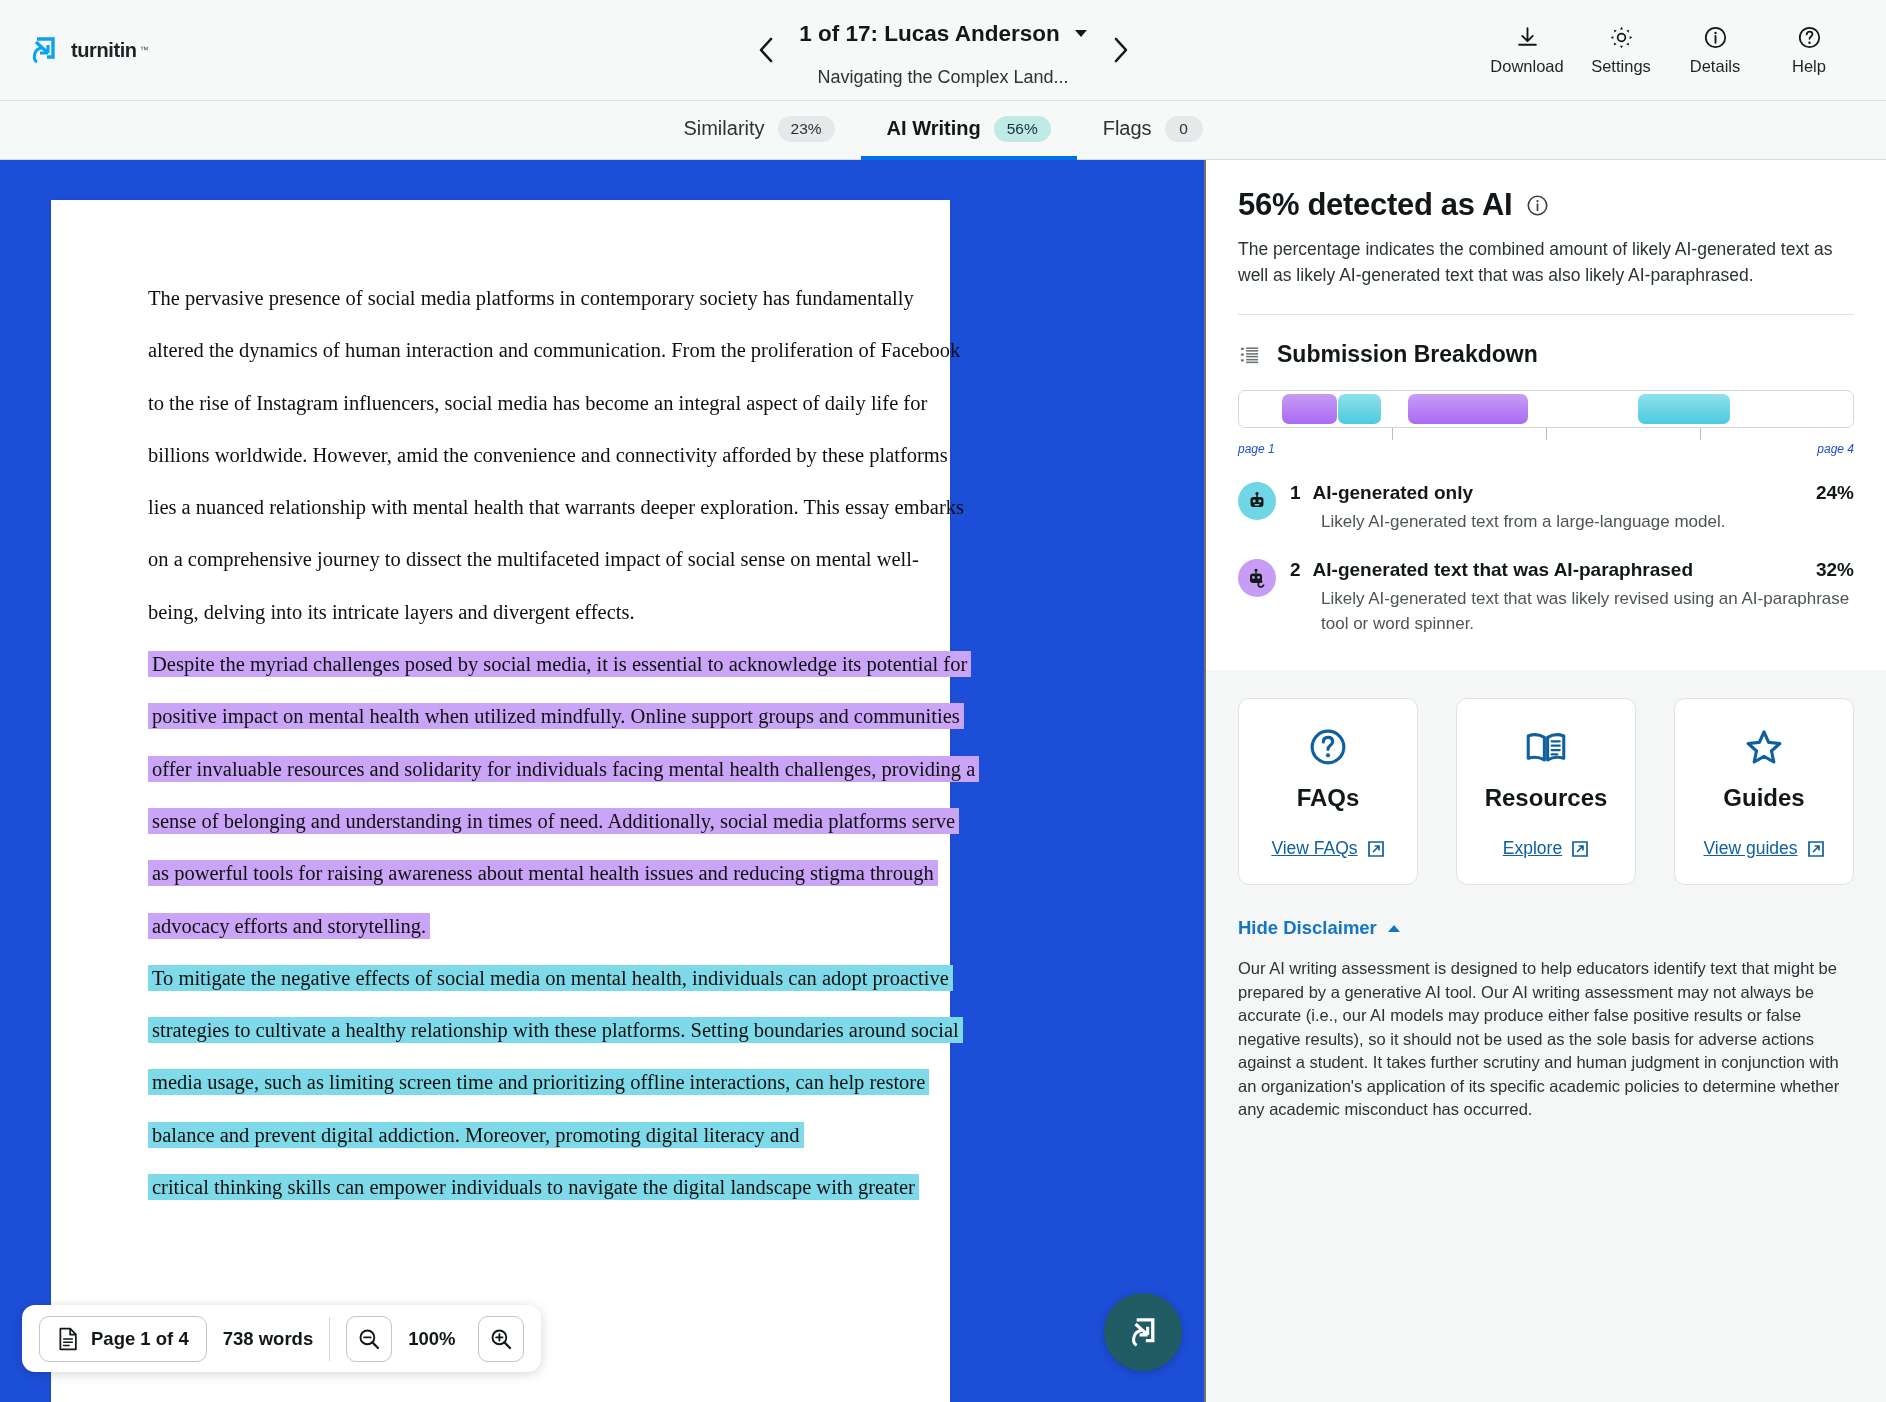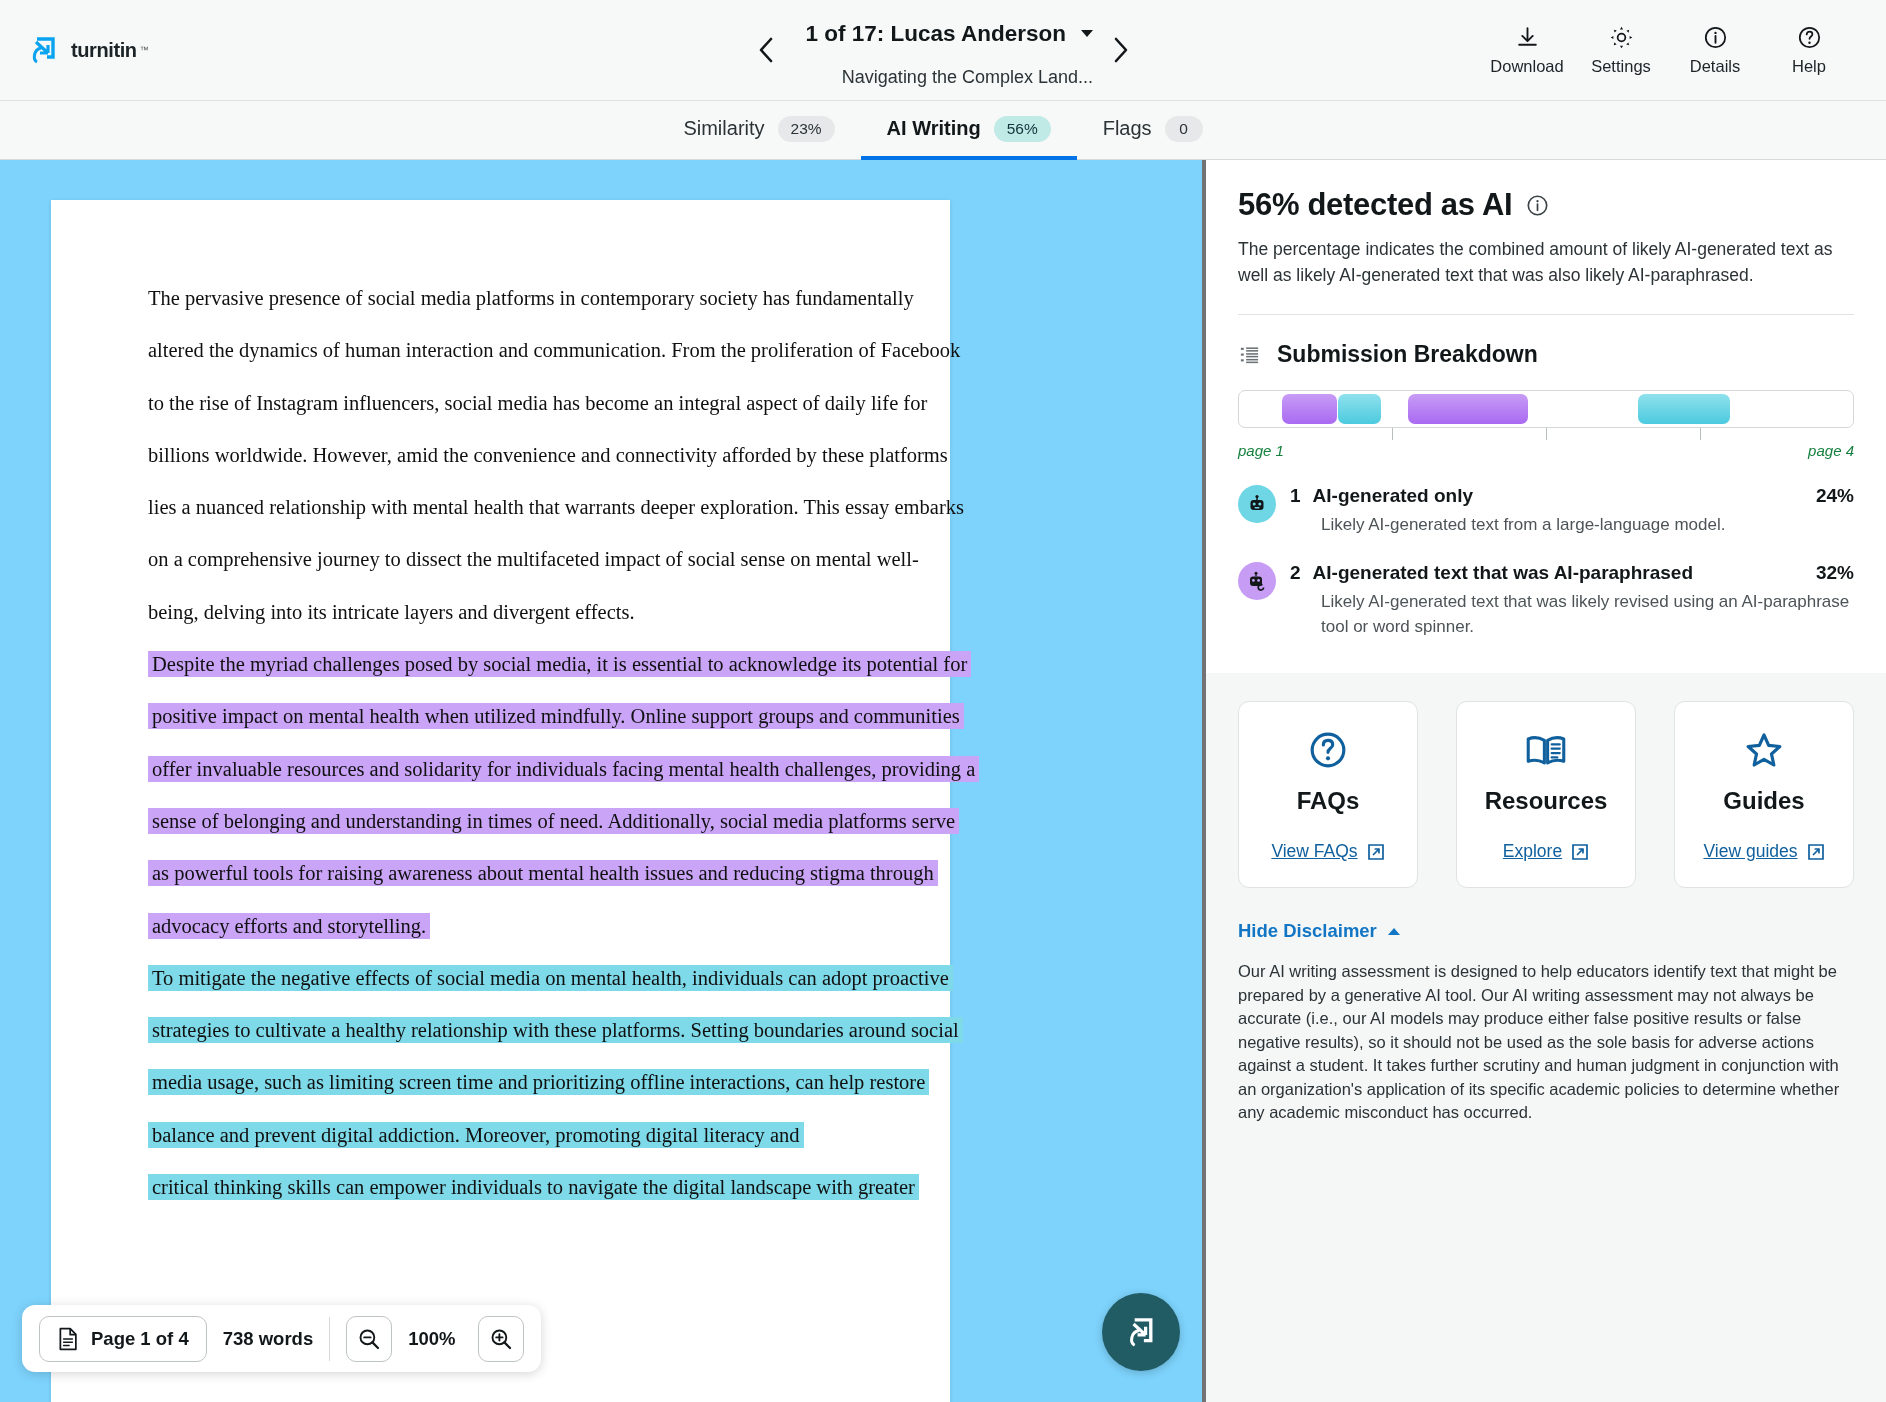"1 of 17: Lucas Anderson" .doc-nav-center { align-items: flex-end -> center }
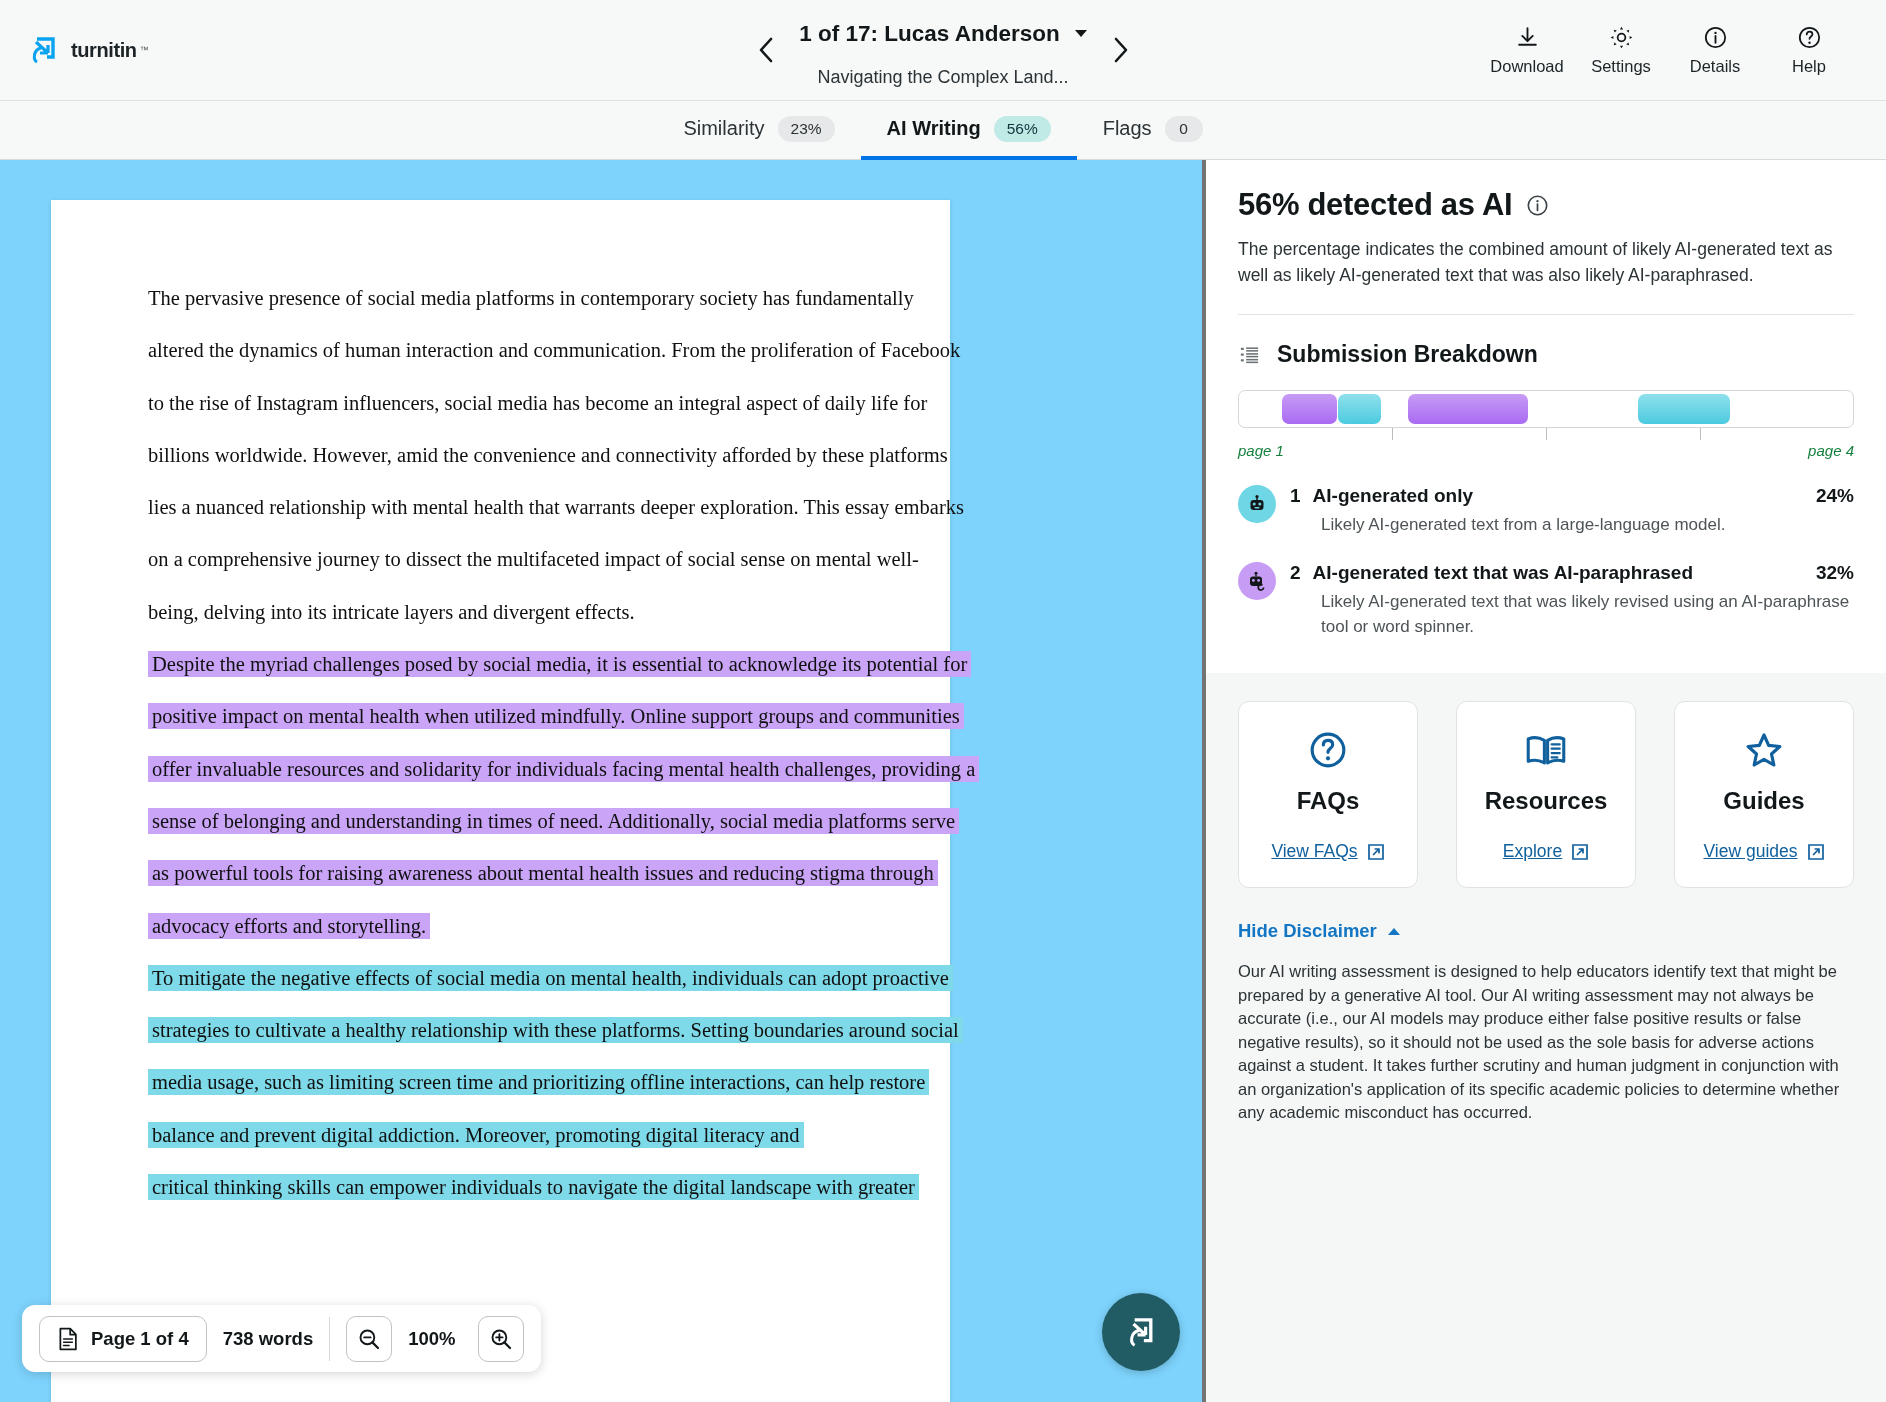"The pervasive presence of social" .viewer { background: #7dd3fc -> #1d4ed8; border-right: 4px solid #737373 -> 2px solid #737373 }
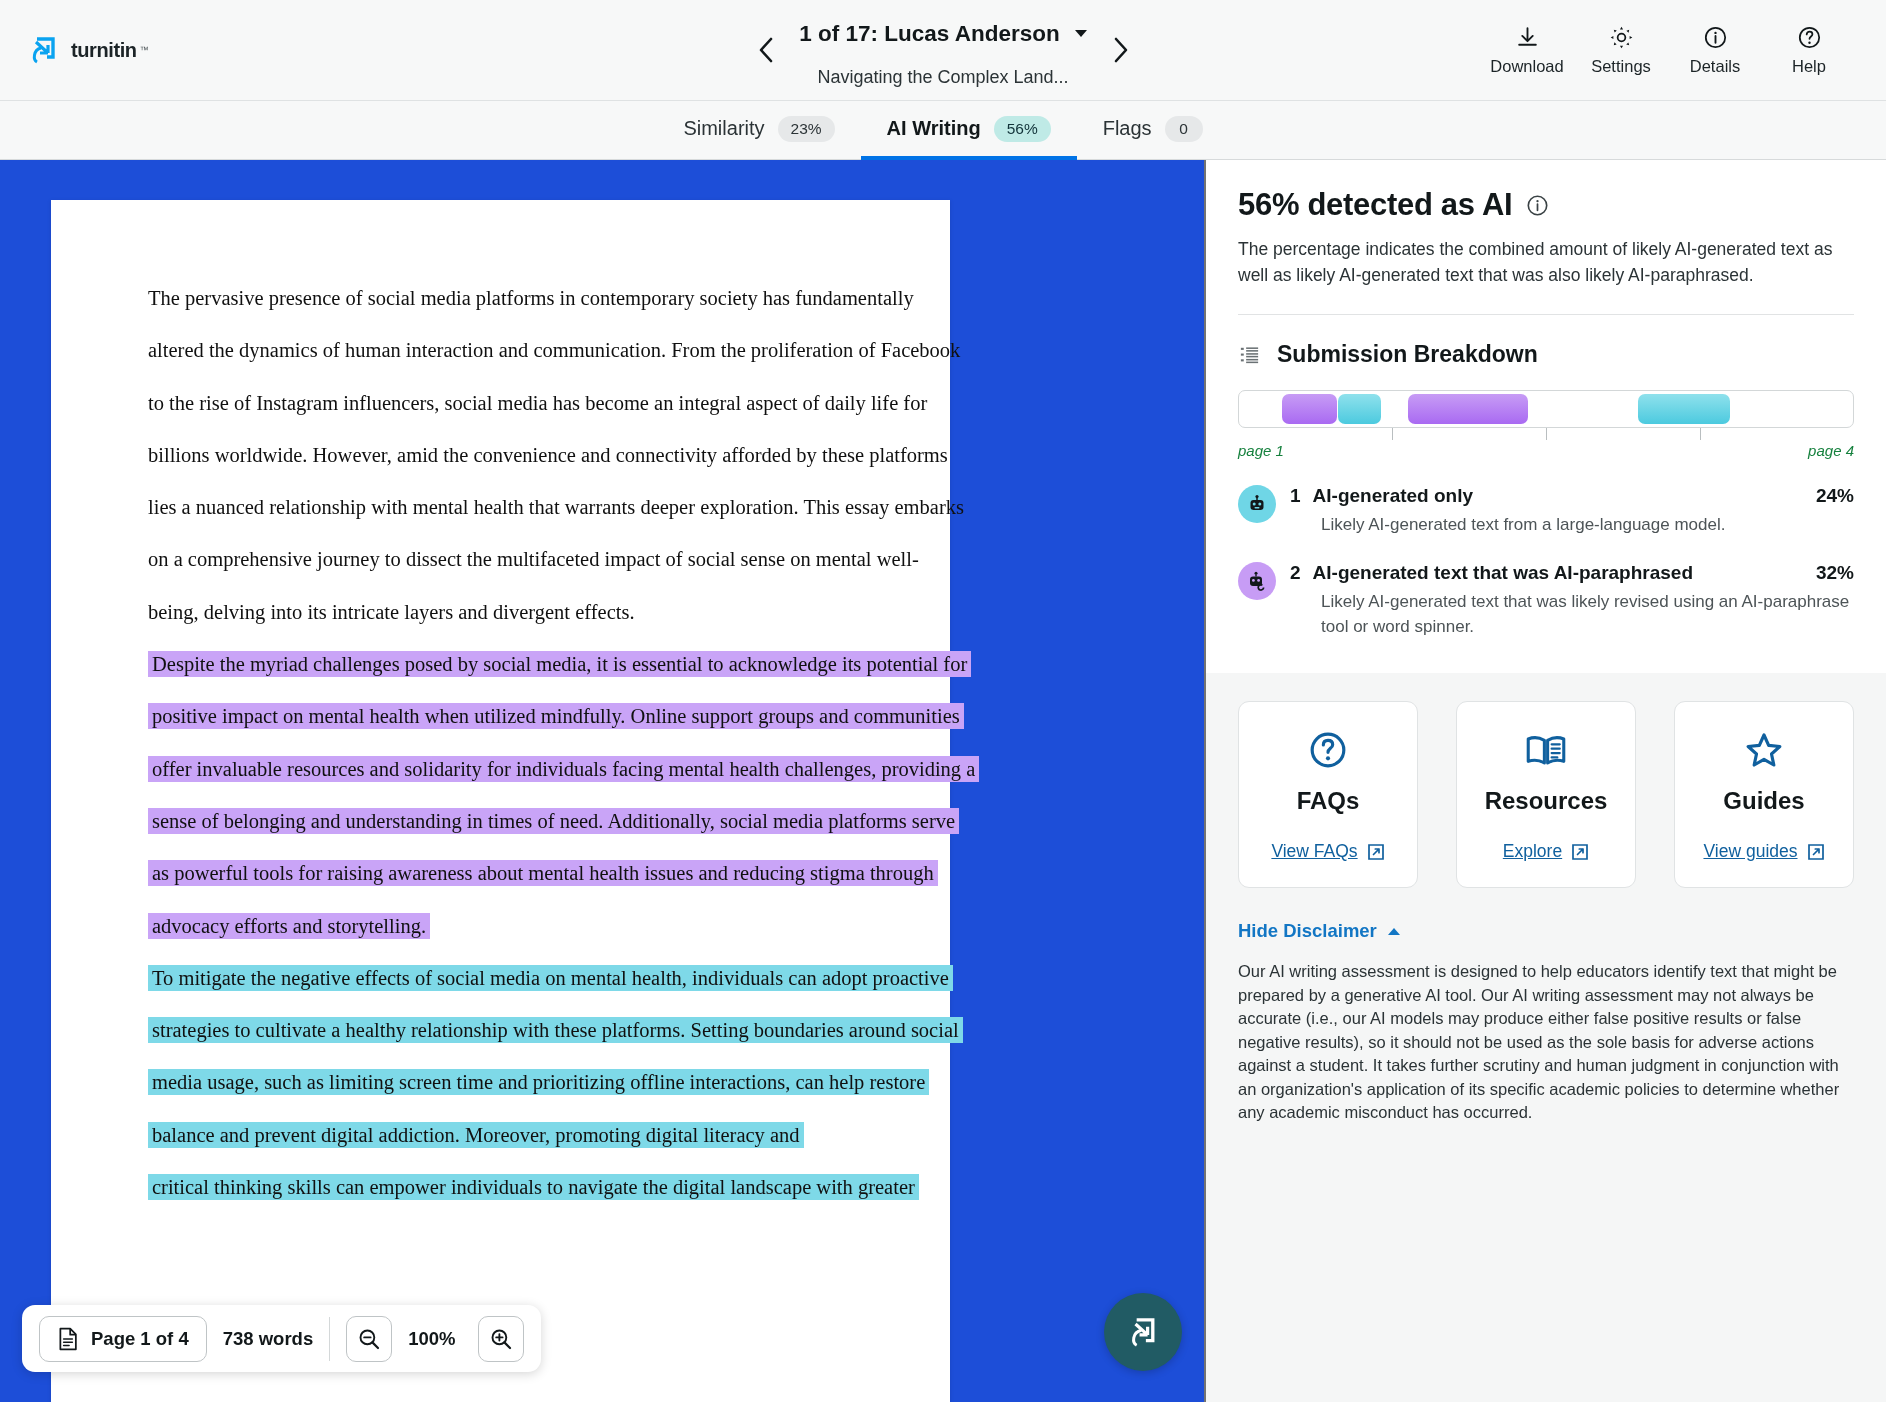"page 1" .pagelabel { color: #15803d -> #1d4ed8; font-size: 15px -> 12px }
